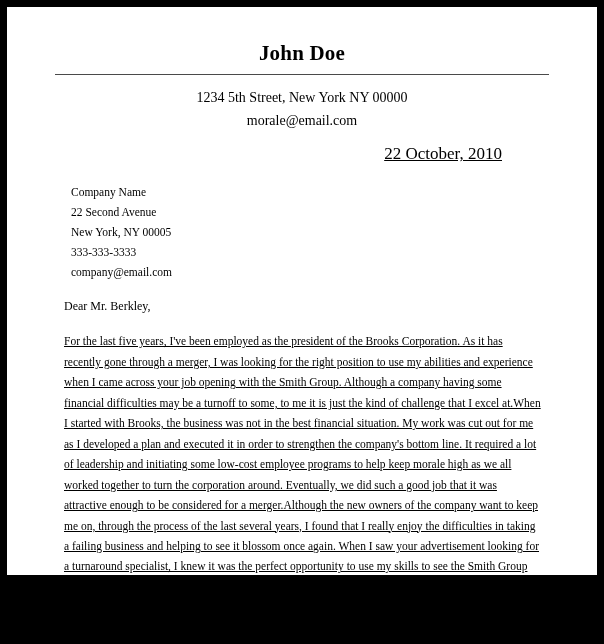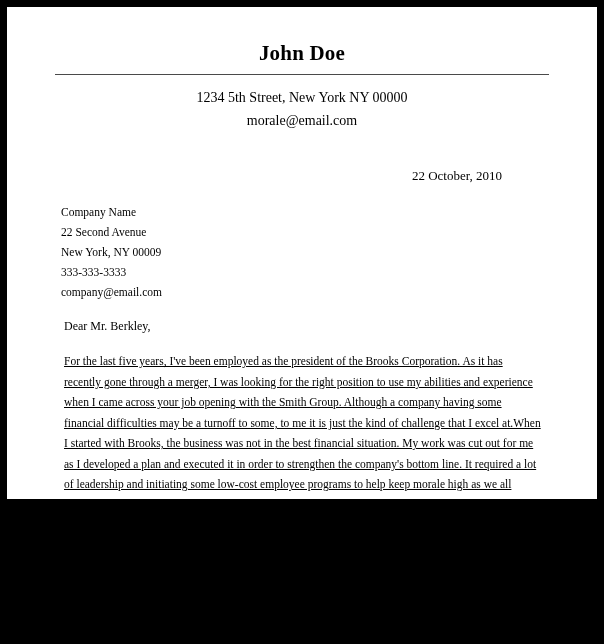"John Doe" #page-frame { height: 492px -> 568px }
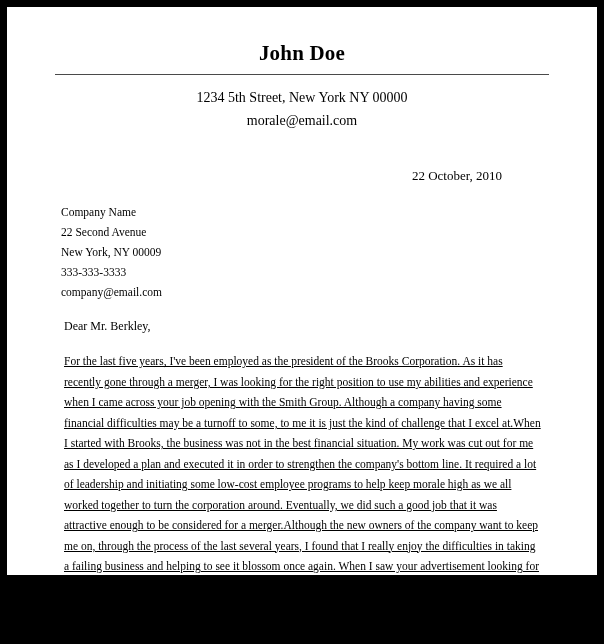"22 October, 2010" .date-line { font-size: 13px -> 17px; margin-top: 36px -> 12px; text-decoration: none -> underline }
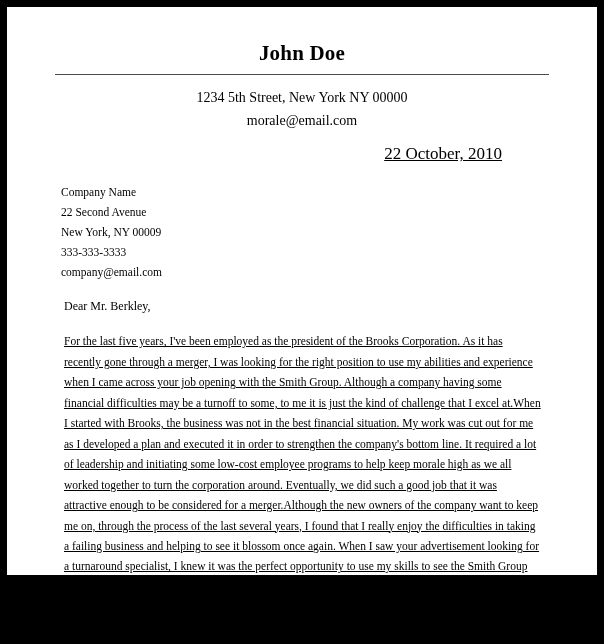"Company Name" .recipient-block { margin-left: 6px -> 16px }
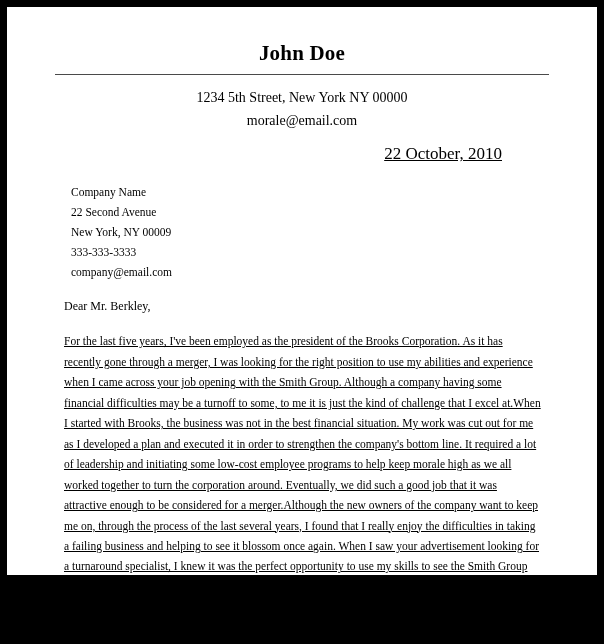"New York, NY 00009" div { text: 00009 -> 00005 }
